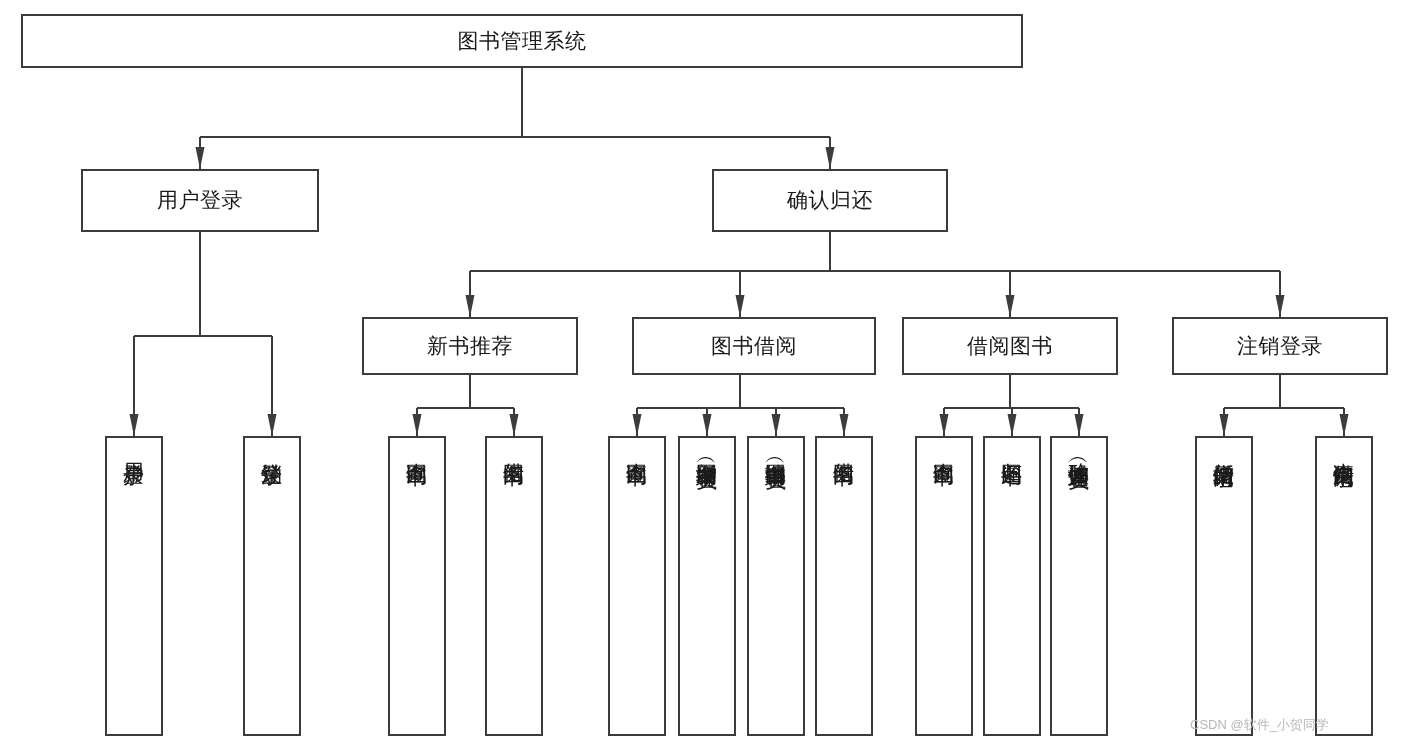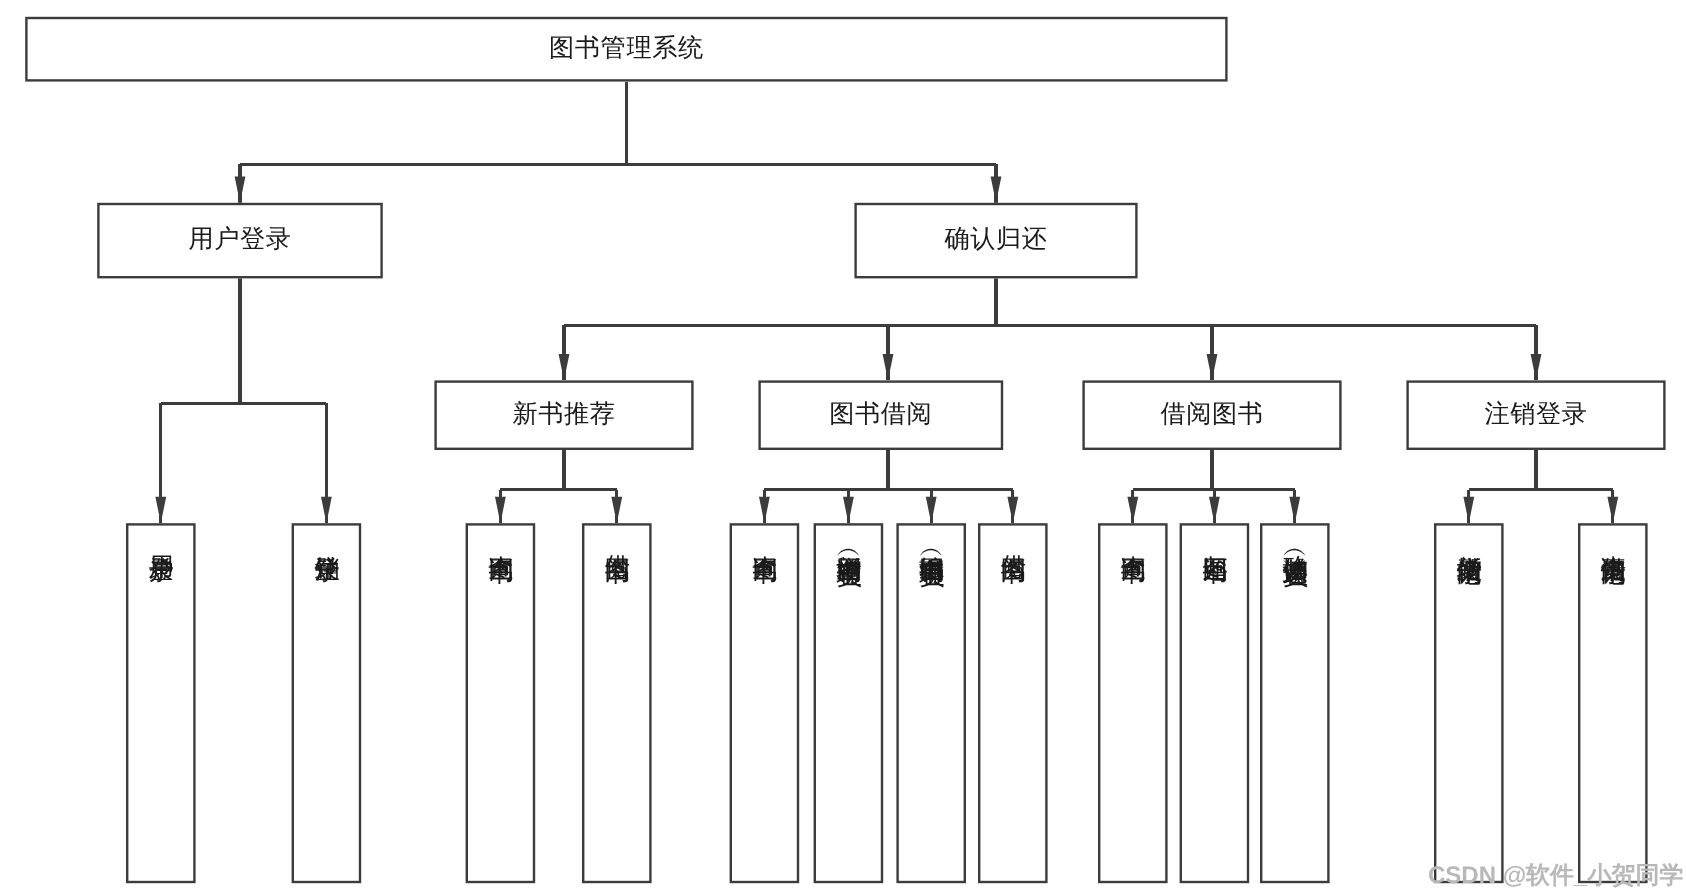"图书借阅" div.node-box { width: 204px -> 244px }
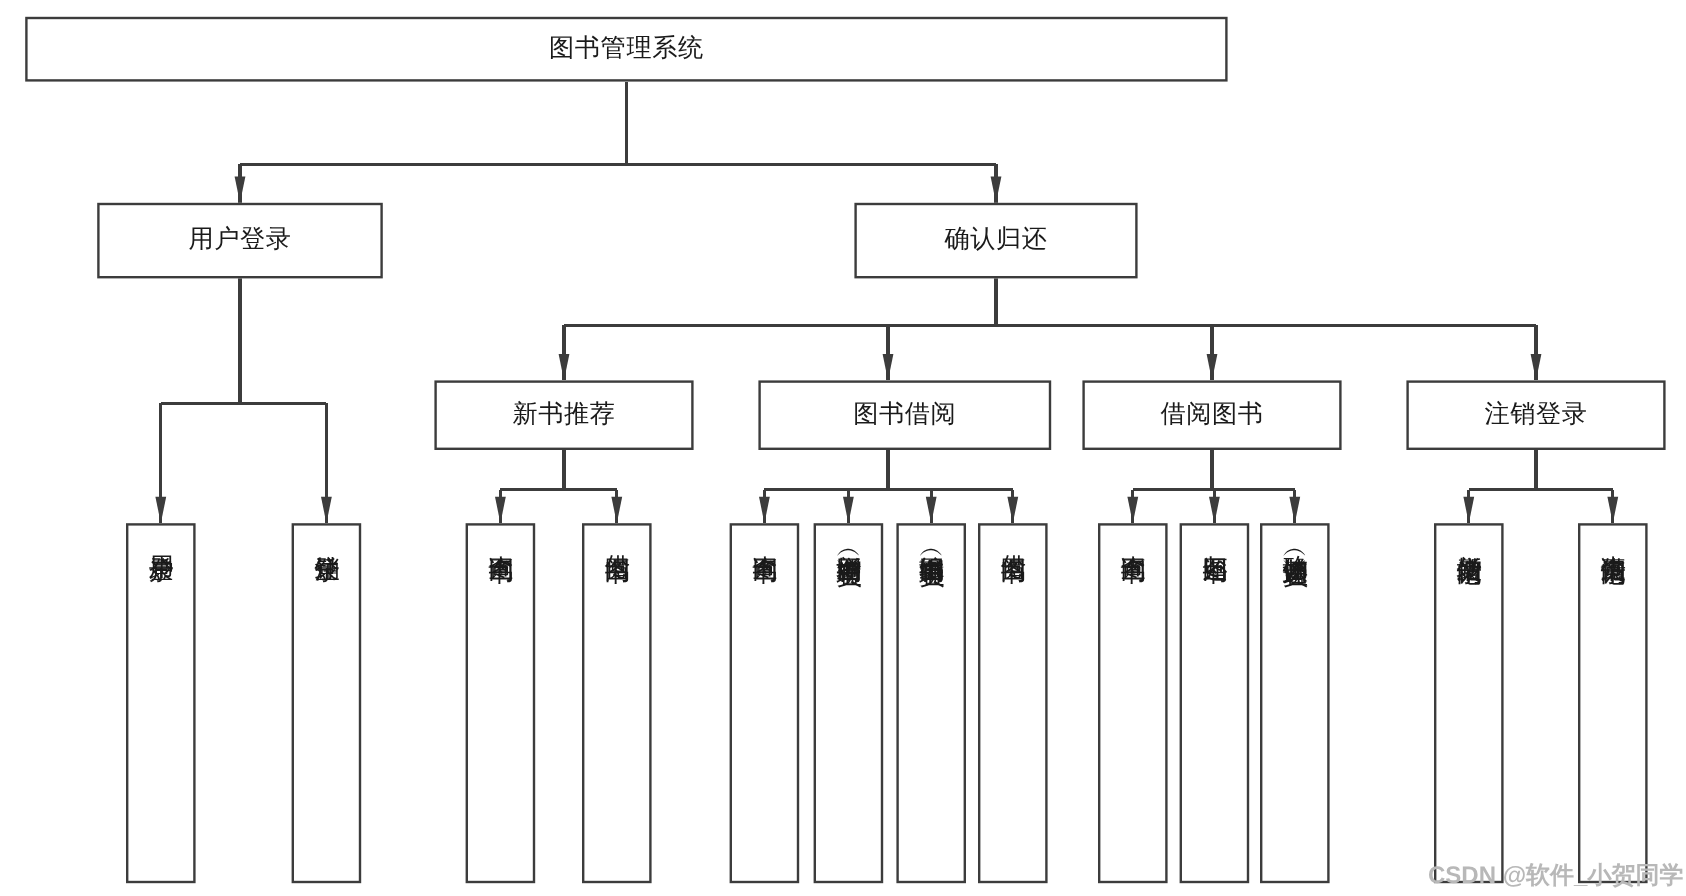"CSDN @软件_小贺同学" .watermark { font-size: 20px -> 13px; font-weight: bold -> none }
